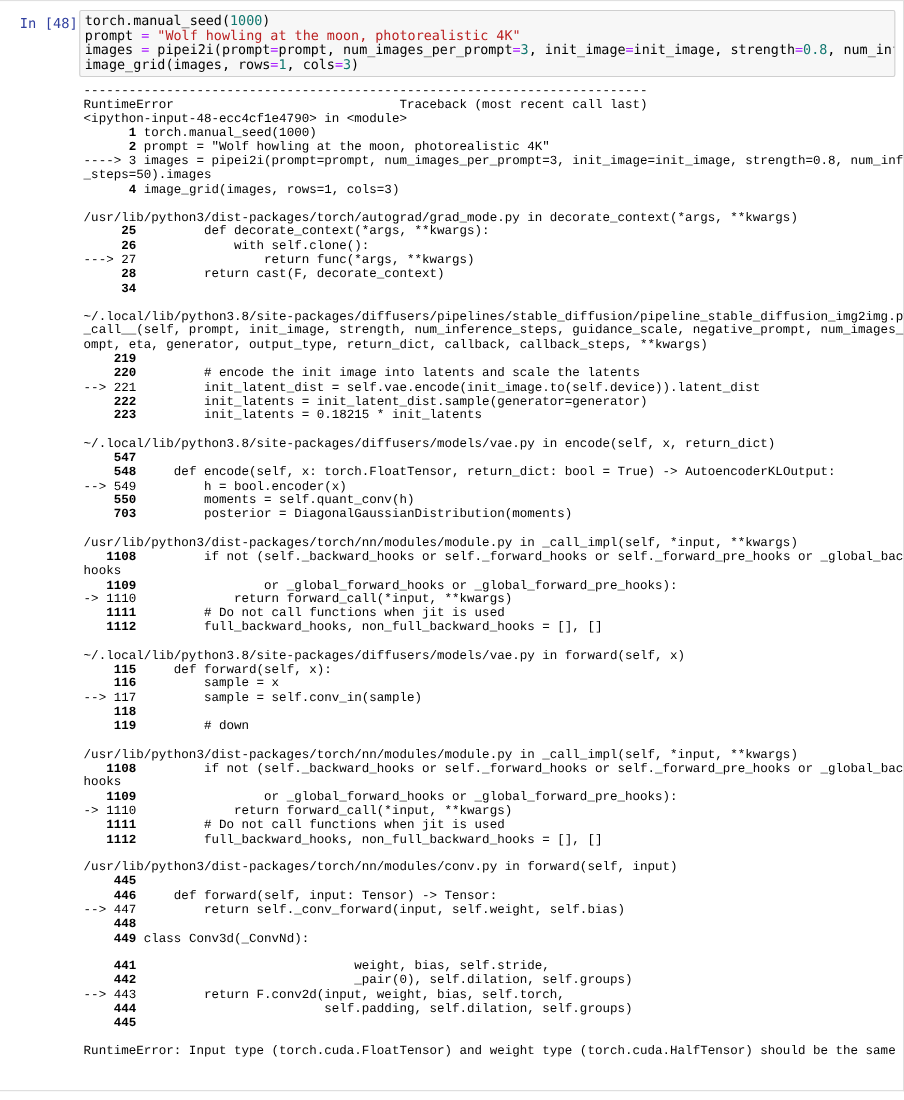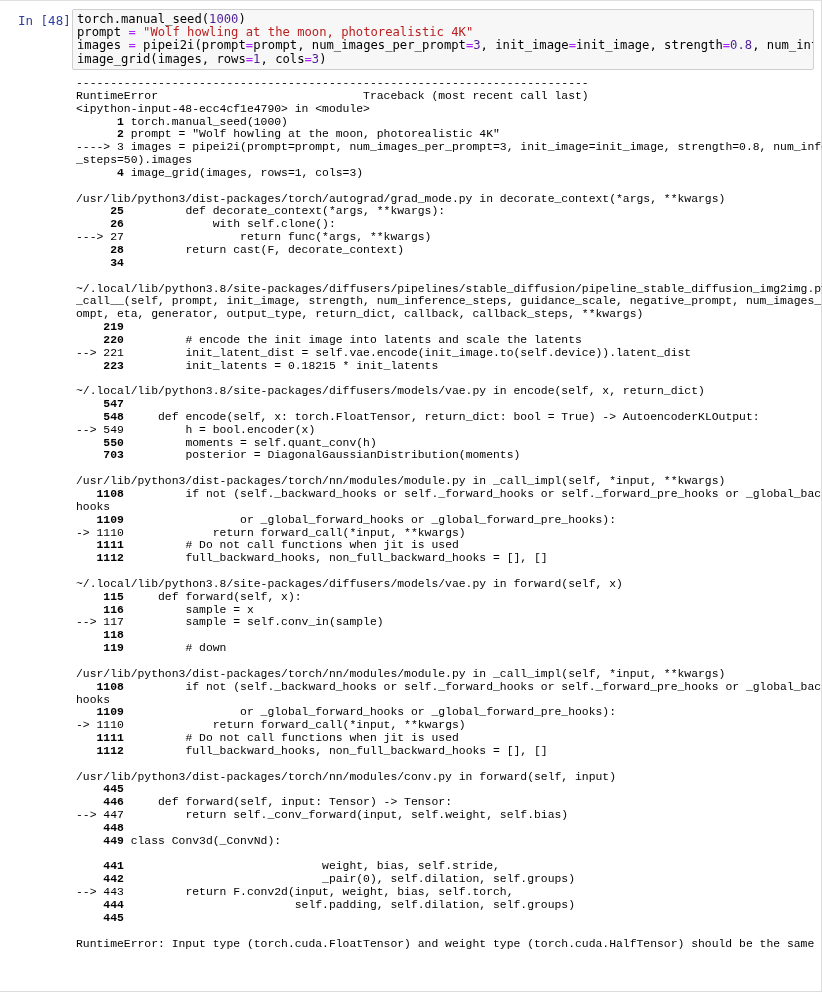"1000" .tok-num { color: #4c1d95 -> #0f766e }
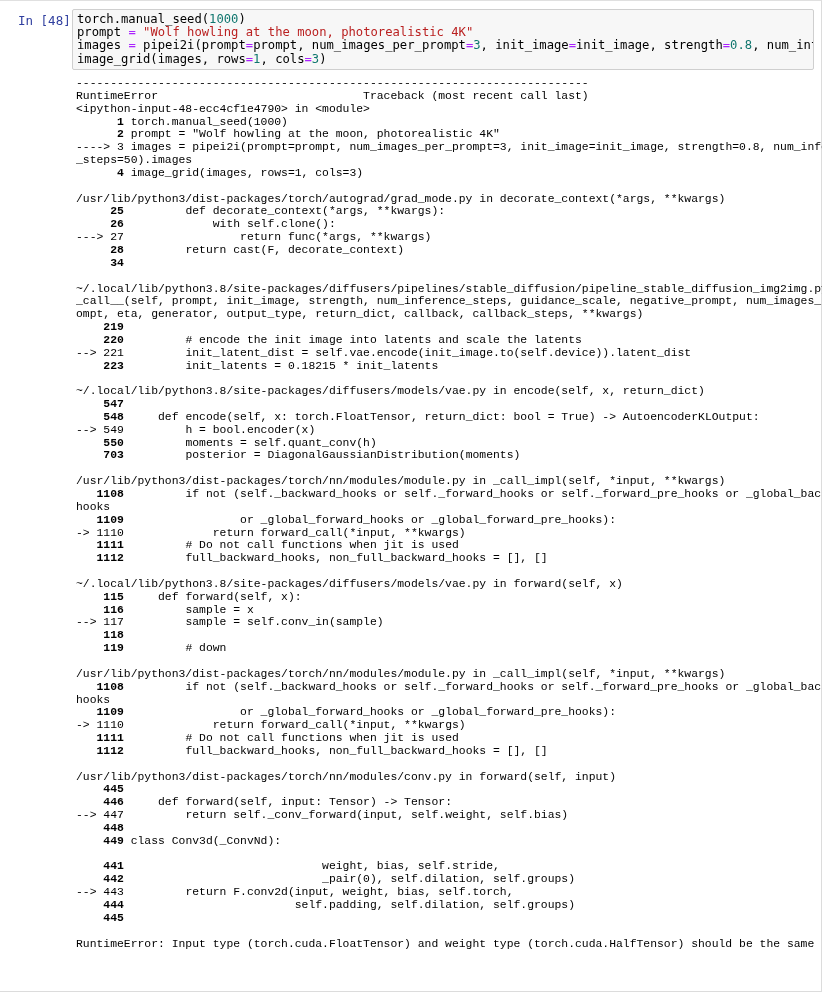"222 init_latents =" div.out-line { html: none -> <div><span> </span><span>222</span><span> init_latents = init_latent_dist.sample(generator=generator)</span></div> }
